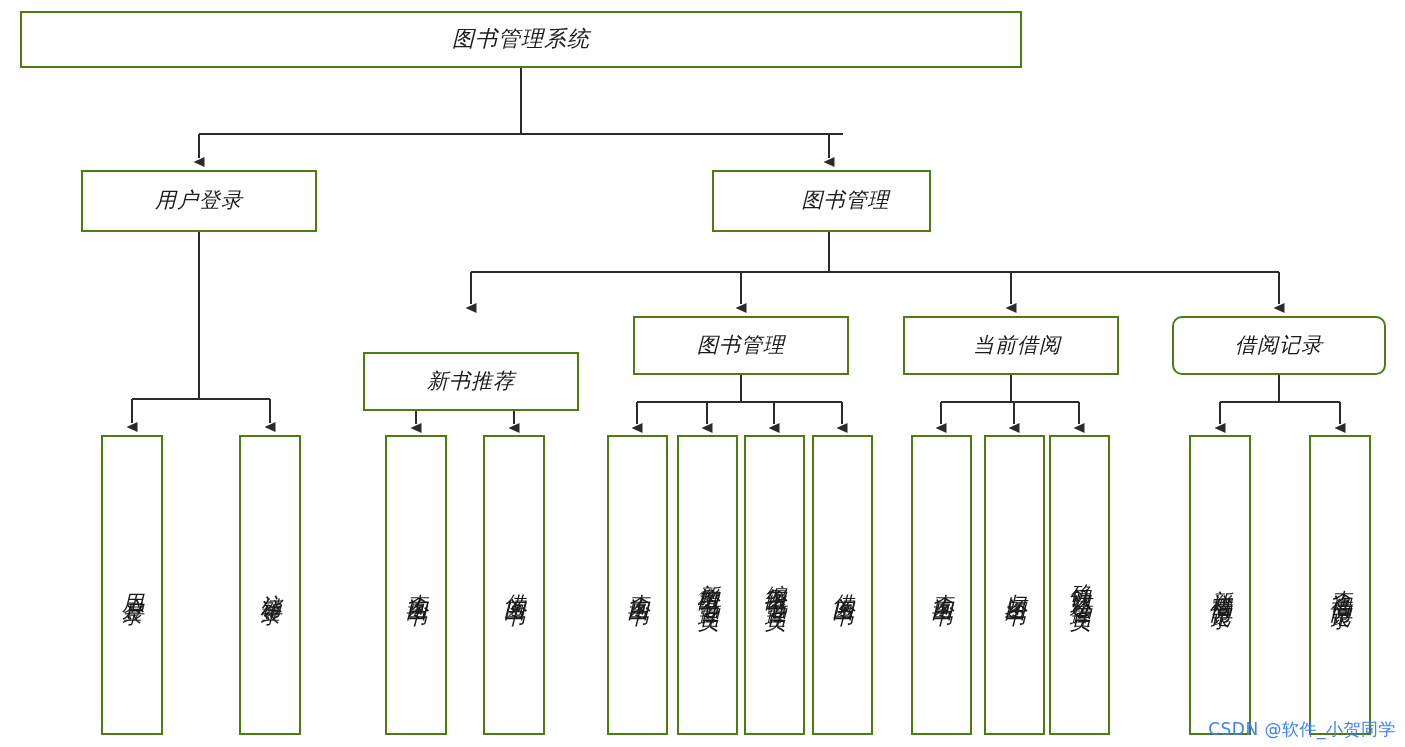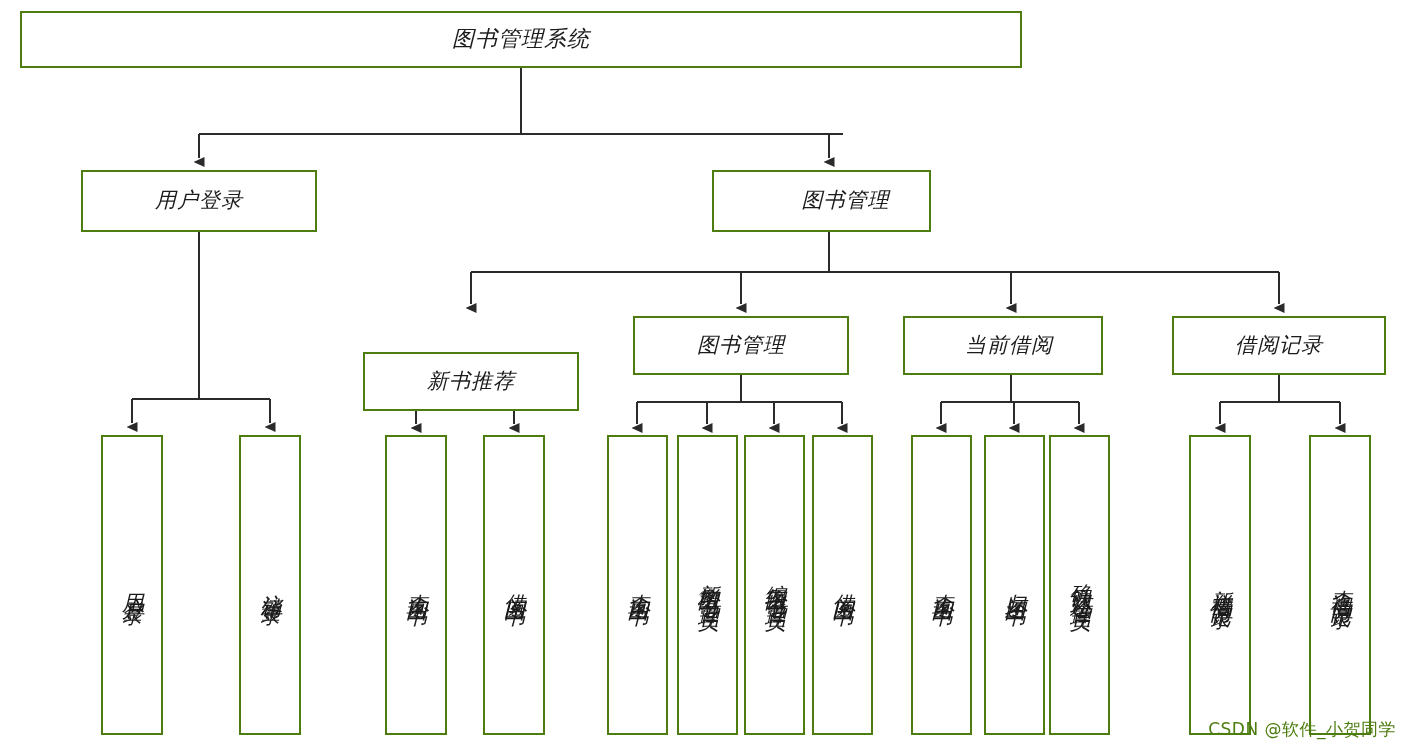"当前借阅" div.node { width: 200px -> 216px }
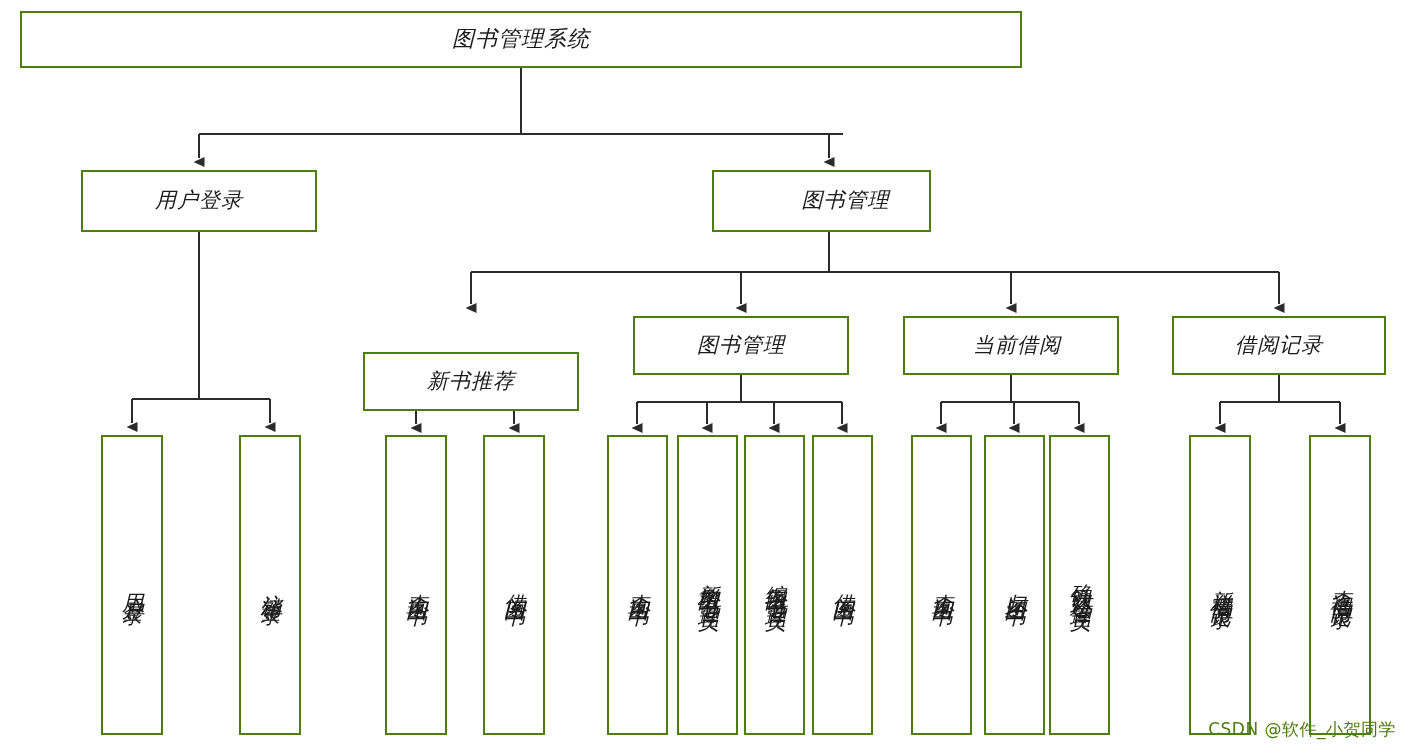"借阅记录" div.node { border-radius: none -> 10px }
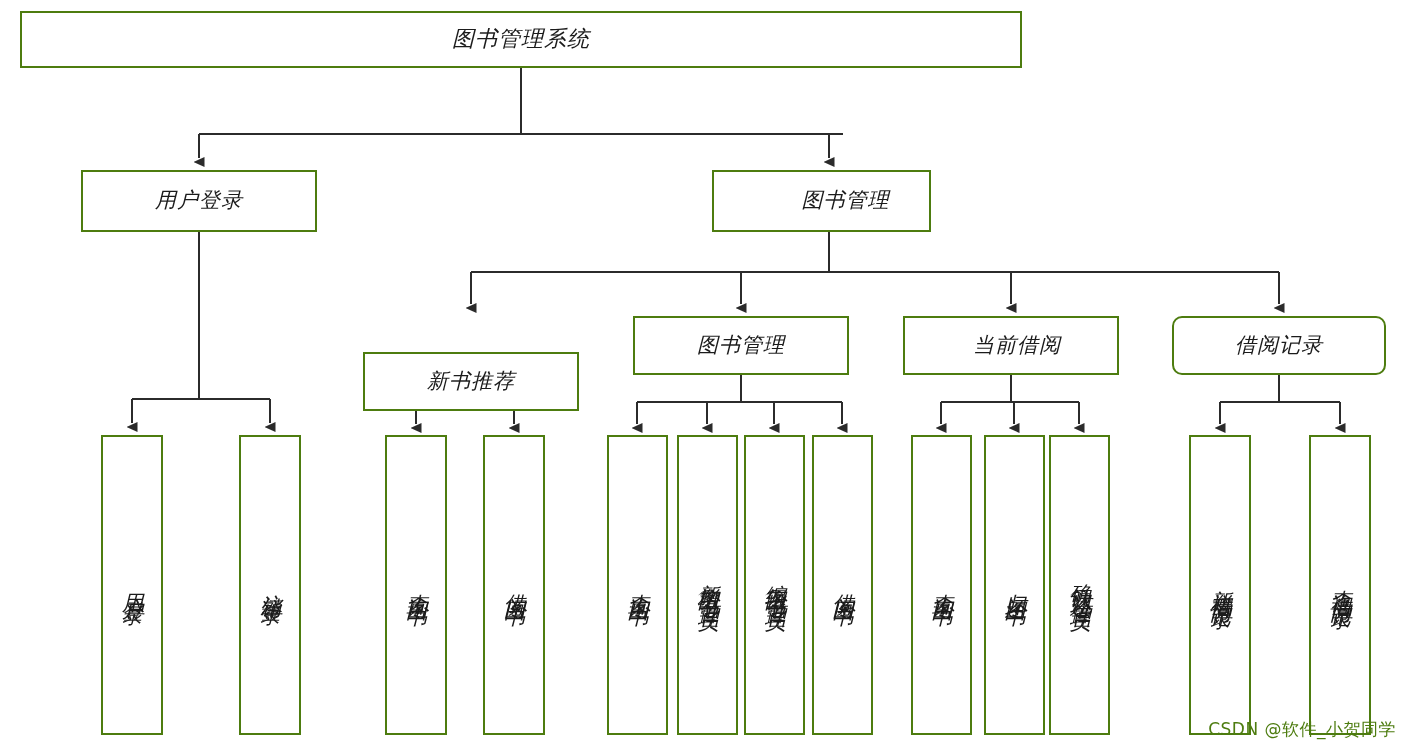"CSDN @软件_小贺同学" .watermark { color: #4d7c0f -> #3b82f6 }
